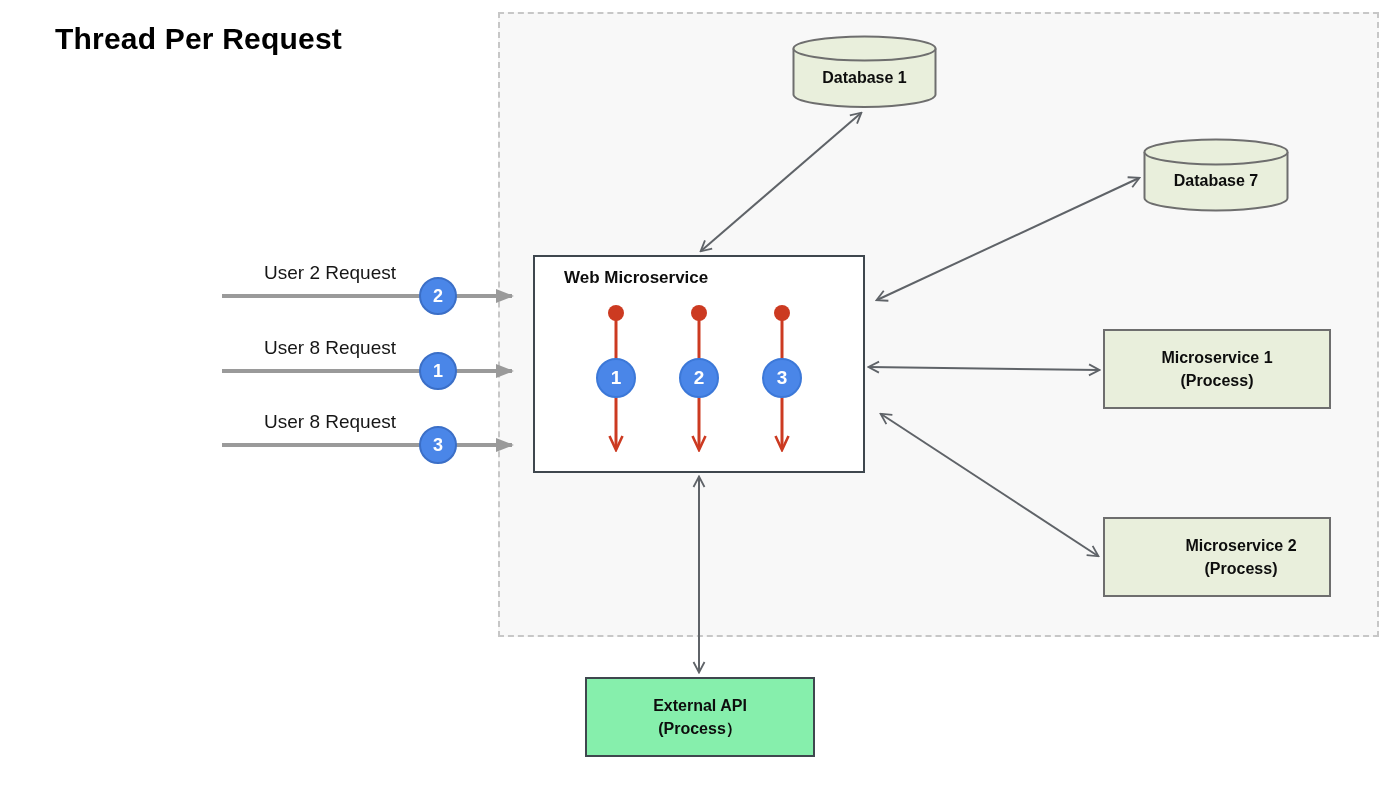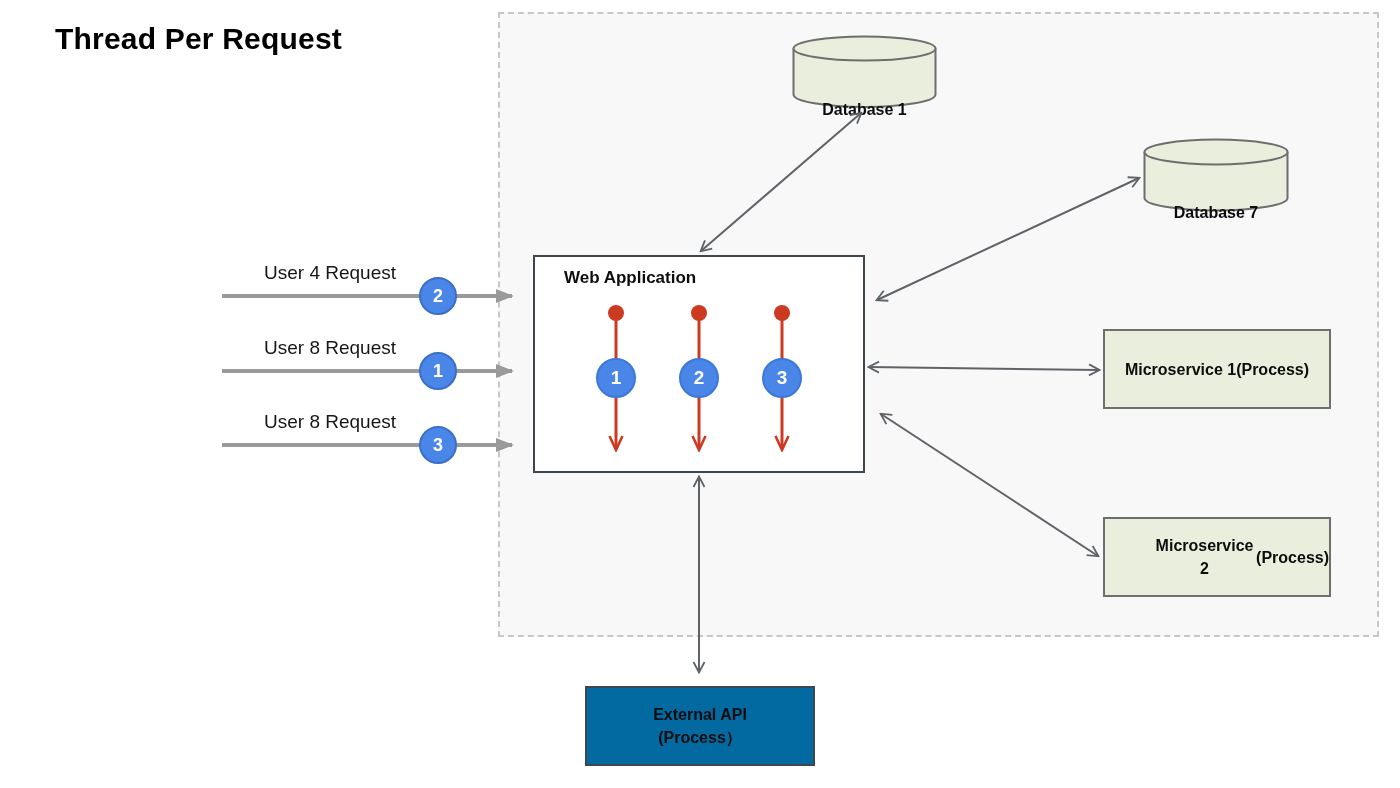"Database 1" .cyl-label { margin-top: 32px -> none }
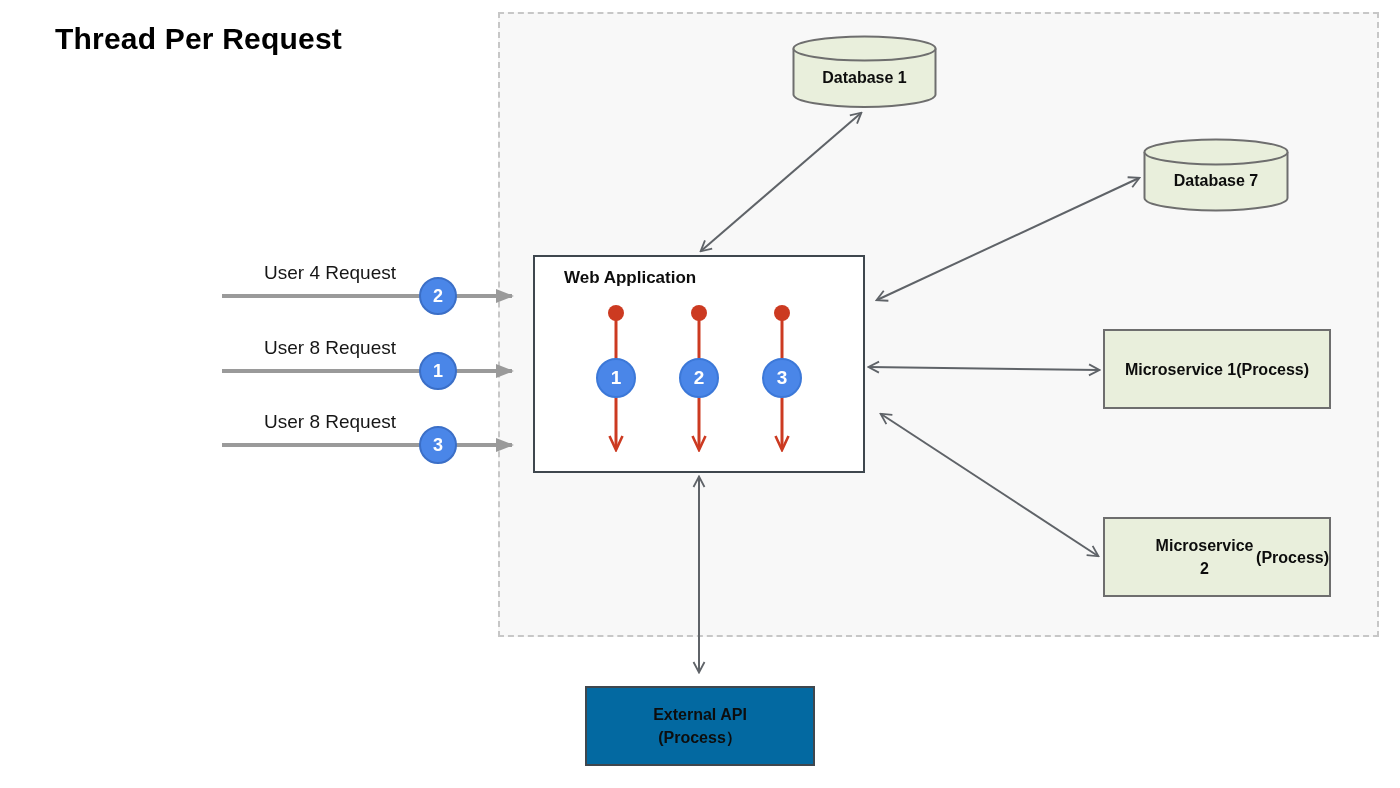"User 4 Request" div.req-label { text: 4 -> 2 }
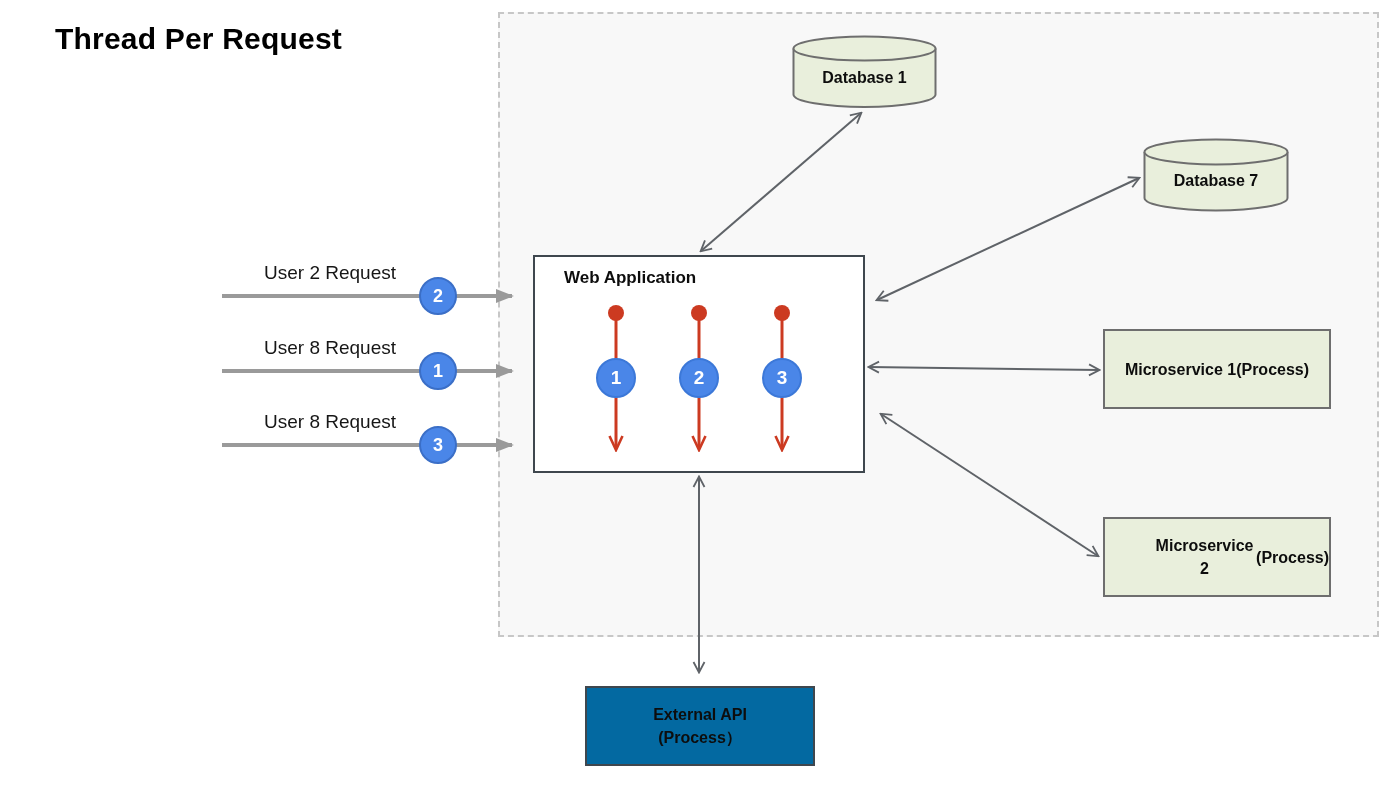"Web Application" div.web-app-title { text: Application -> Microservice }
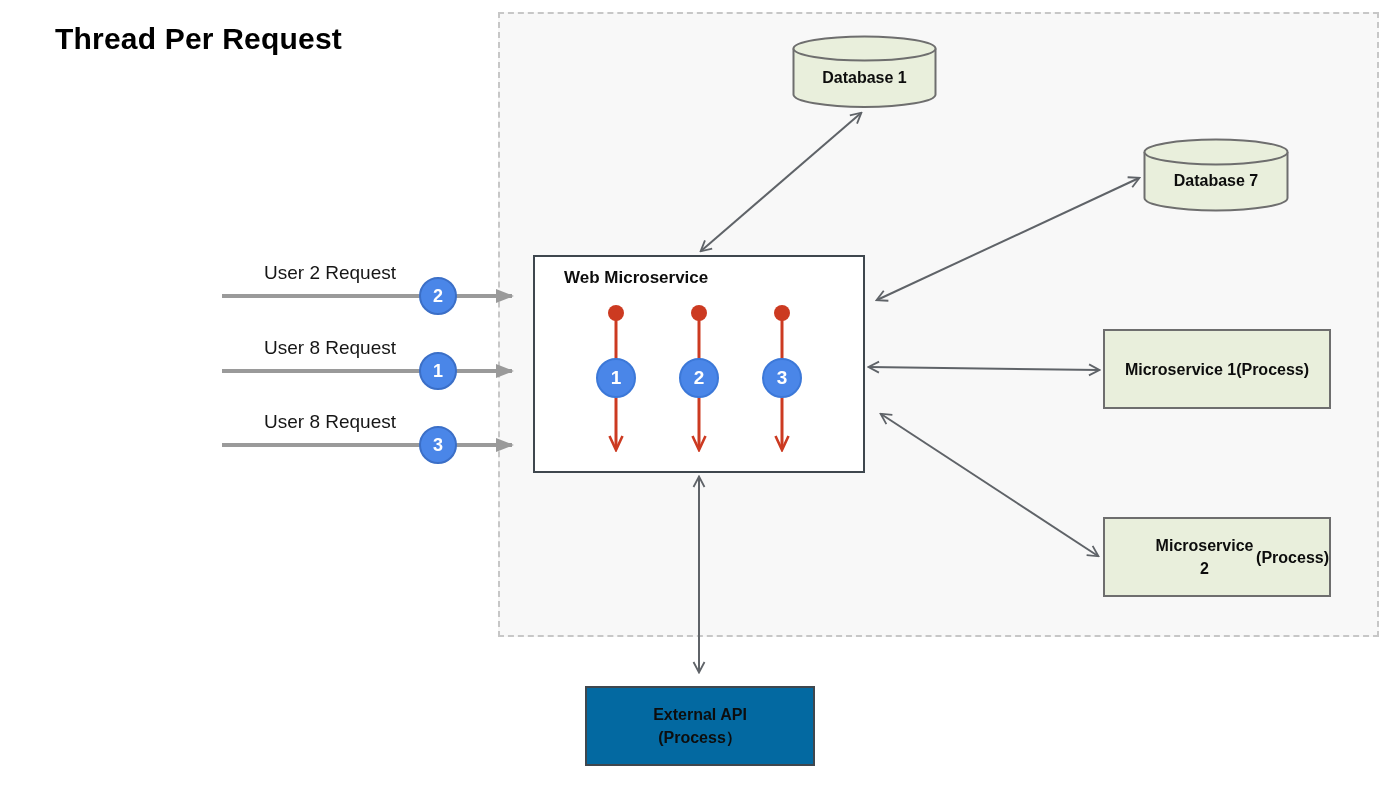"Microservice 1" .green-box { flex-direction: row -> column }
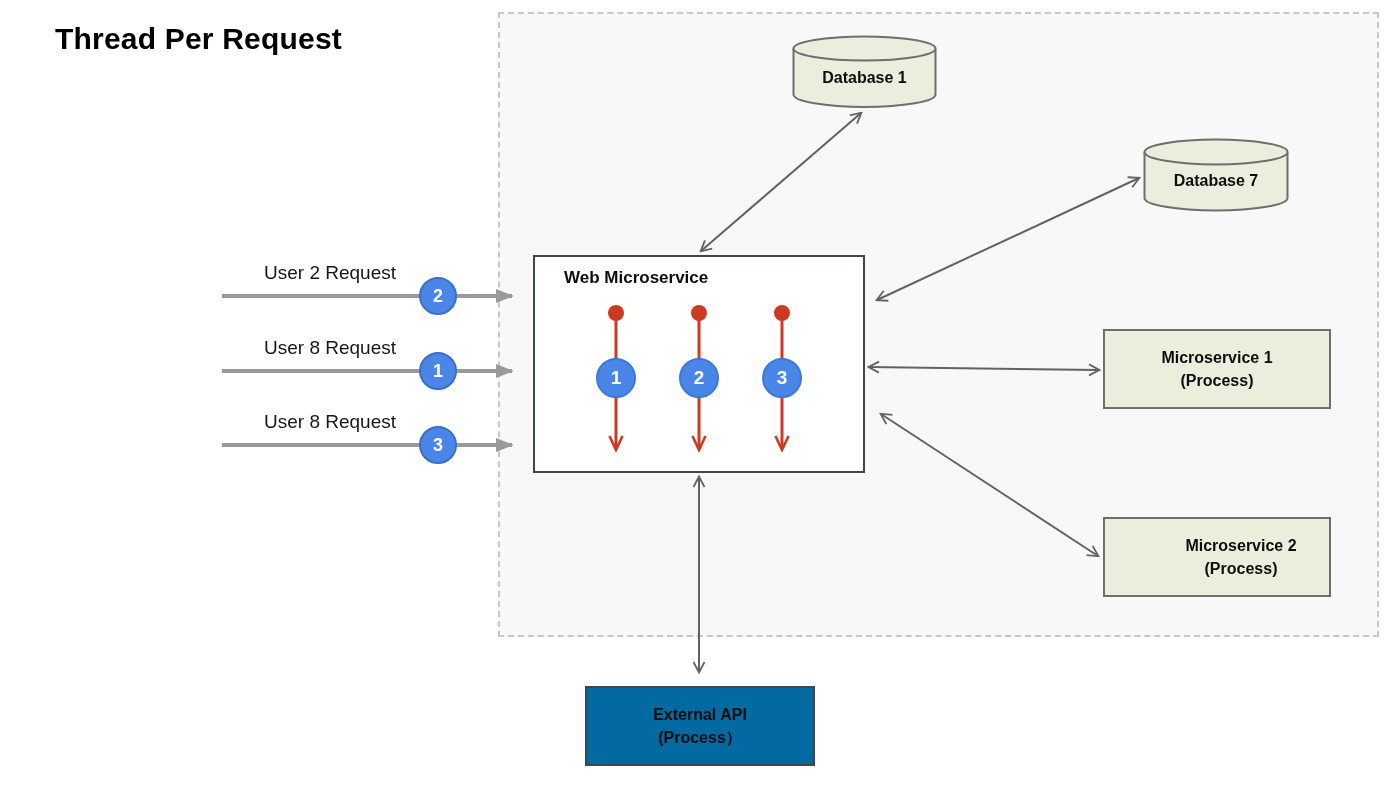"External API" .blue-box { background: #0369a1 -> #86efac; margin-top: 9px -> none }
